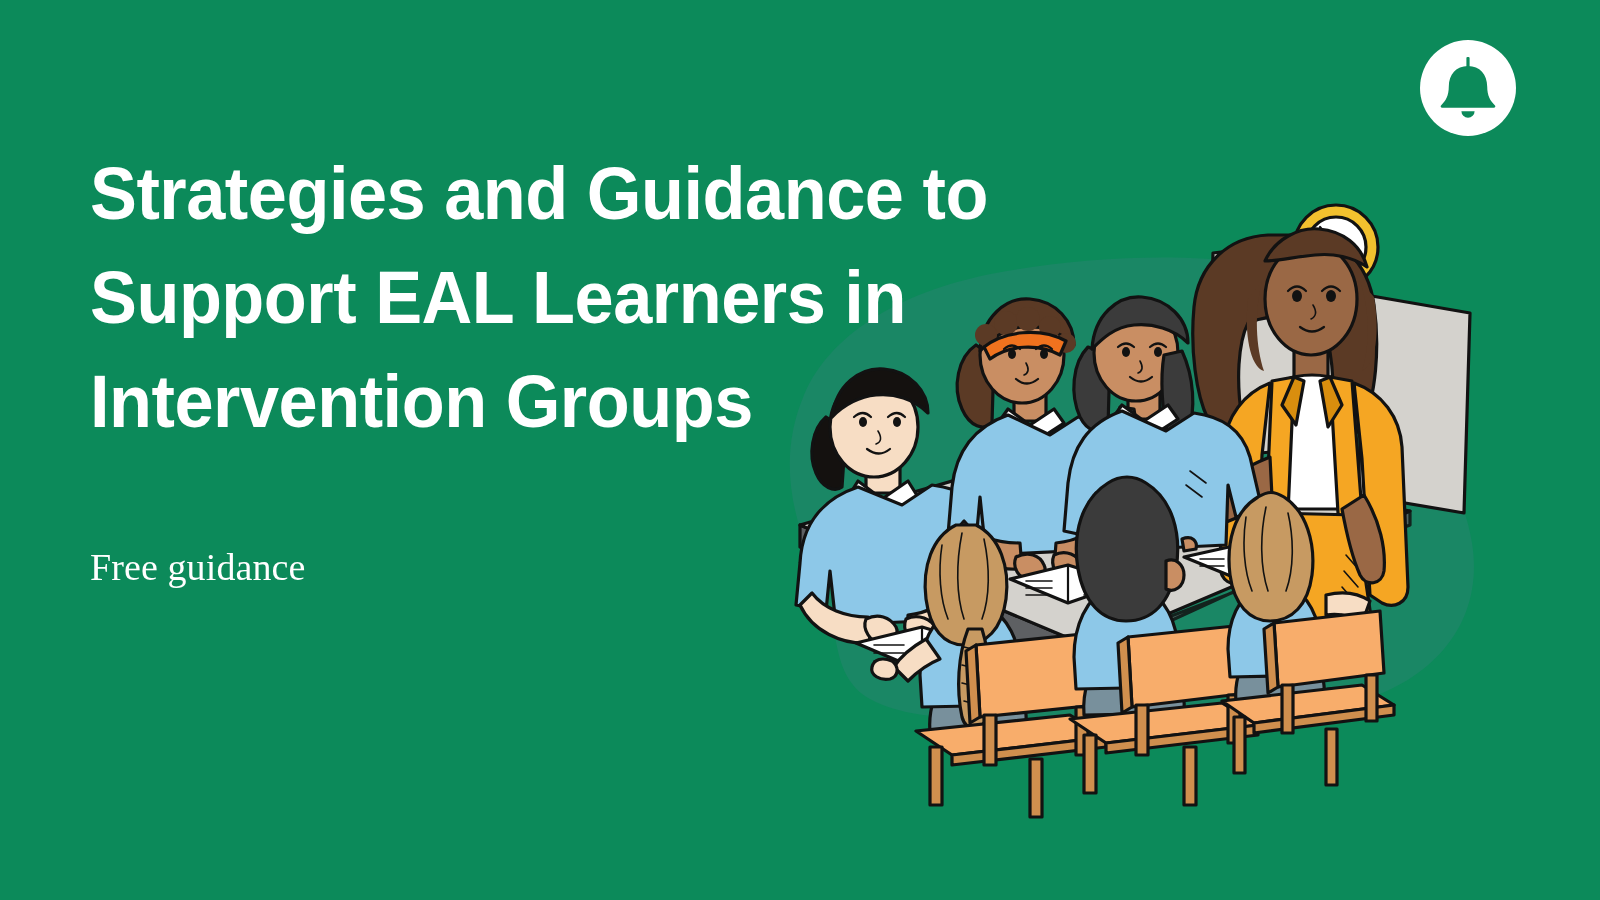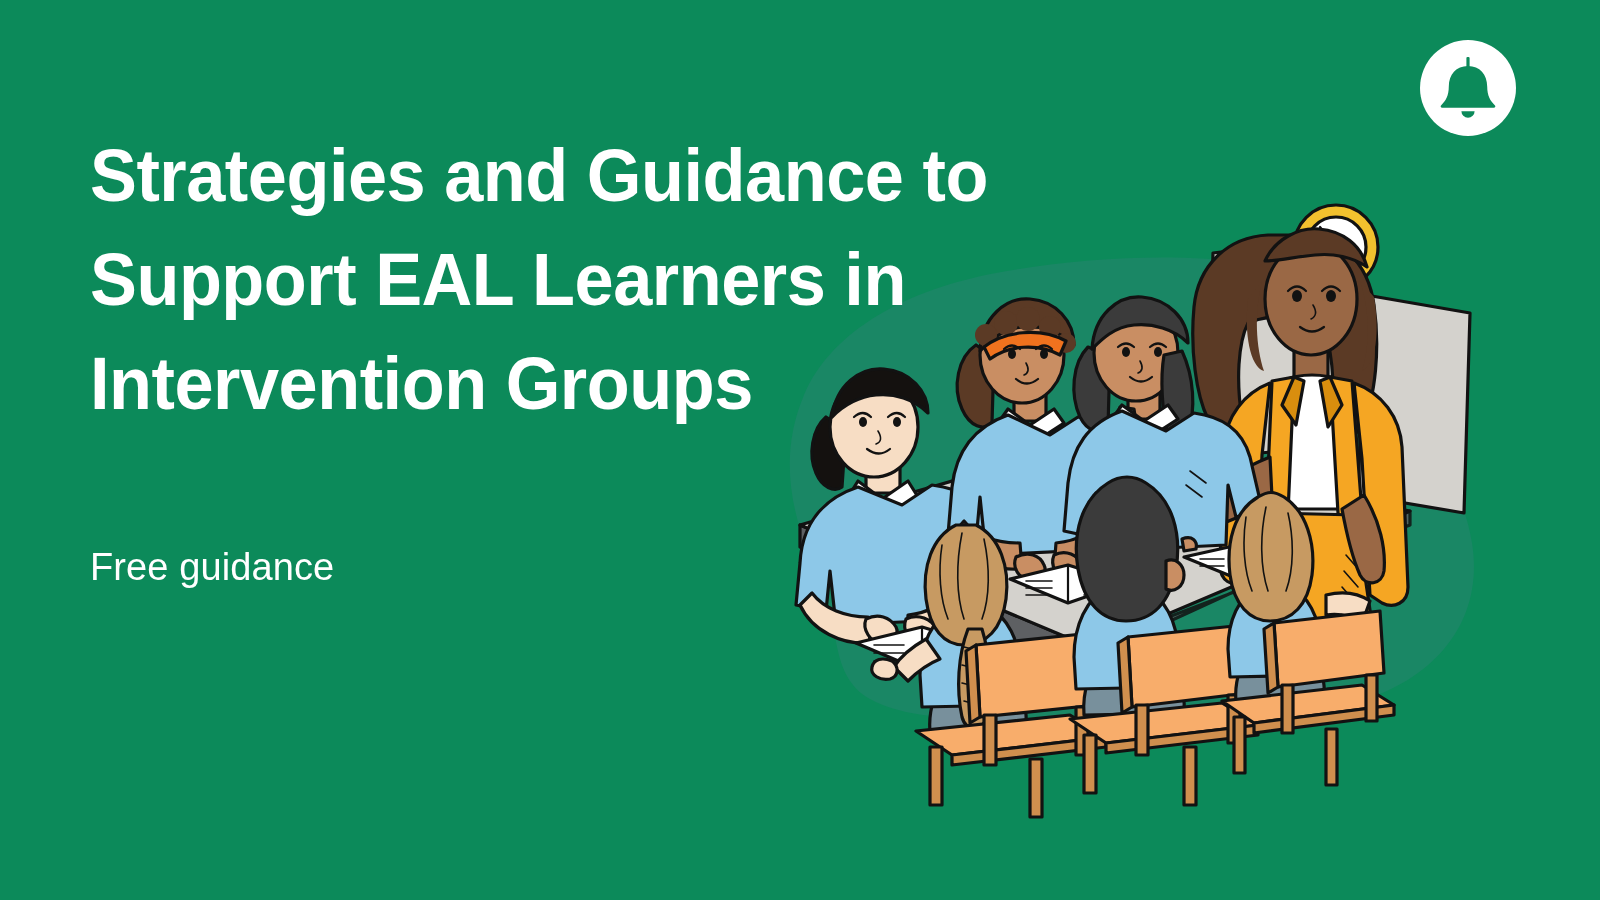"Strategies and Guidance to Support" .copy { top: 124px -> 142px }
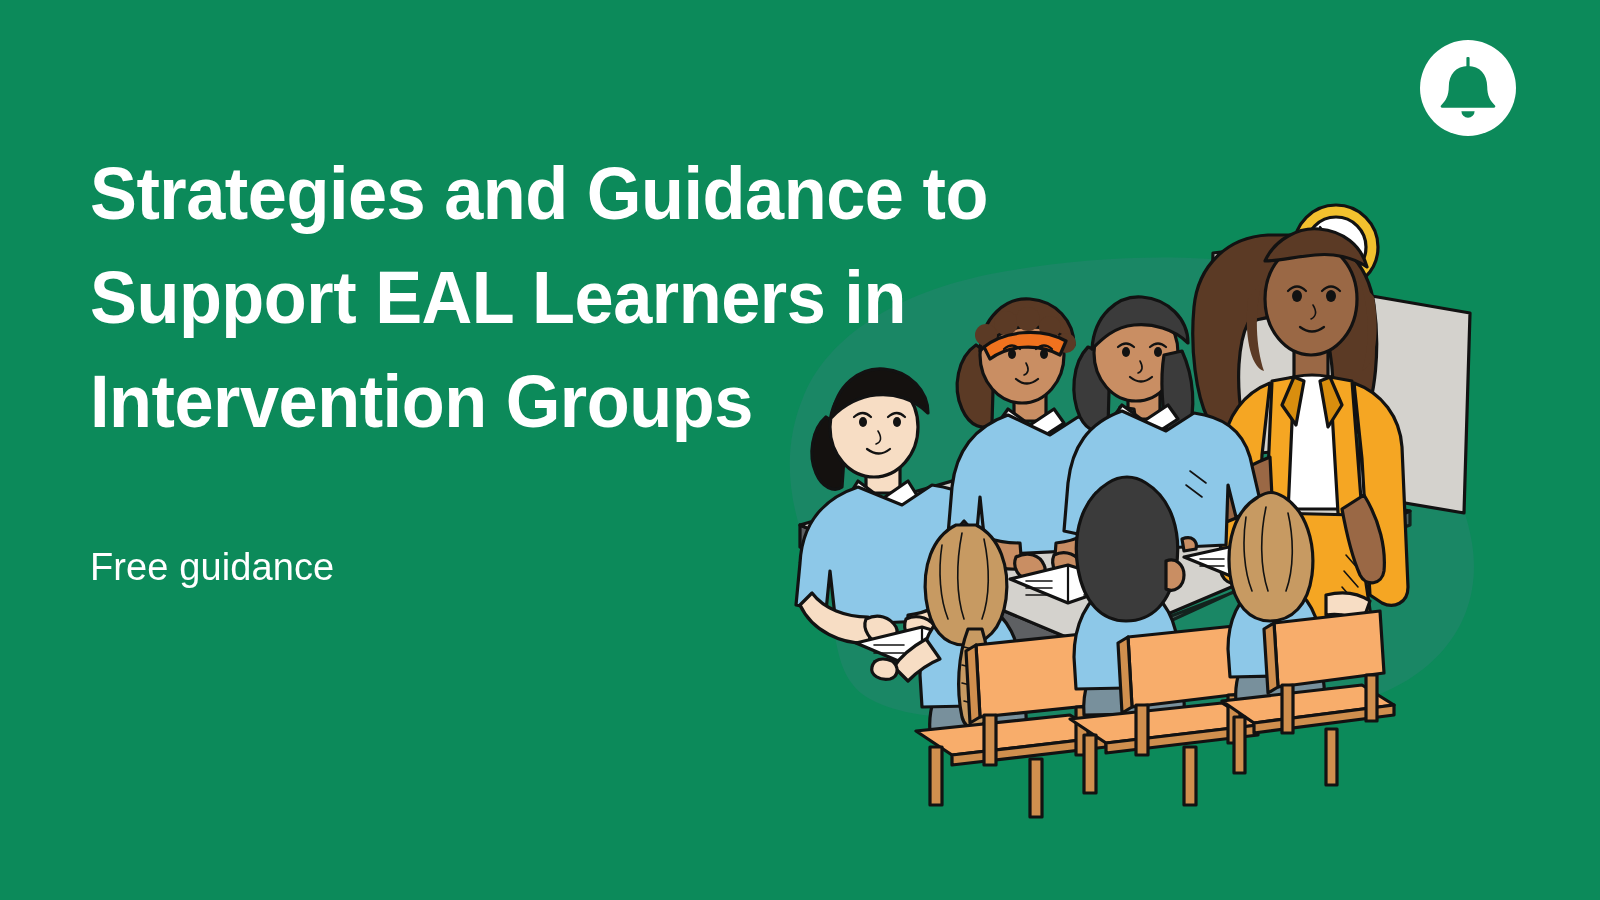"Free guidance" .subtitle { font-family: Liberation Sans, sans-serif -> Liberation Serif, serif }
